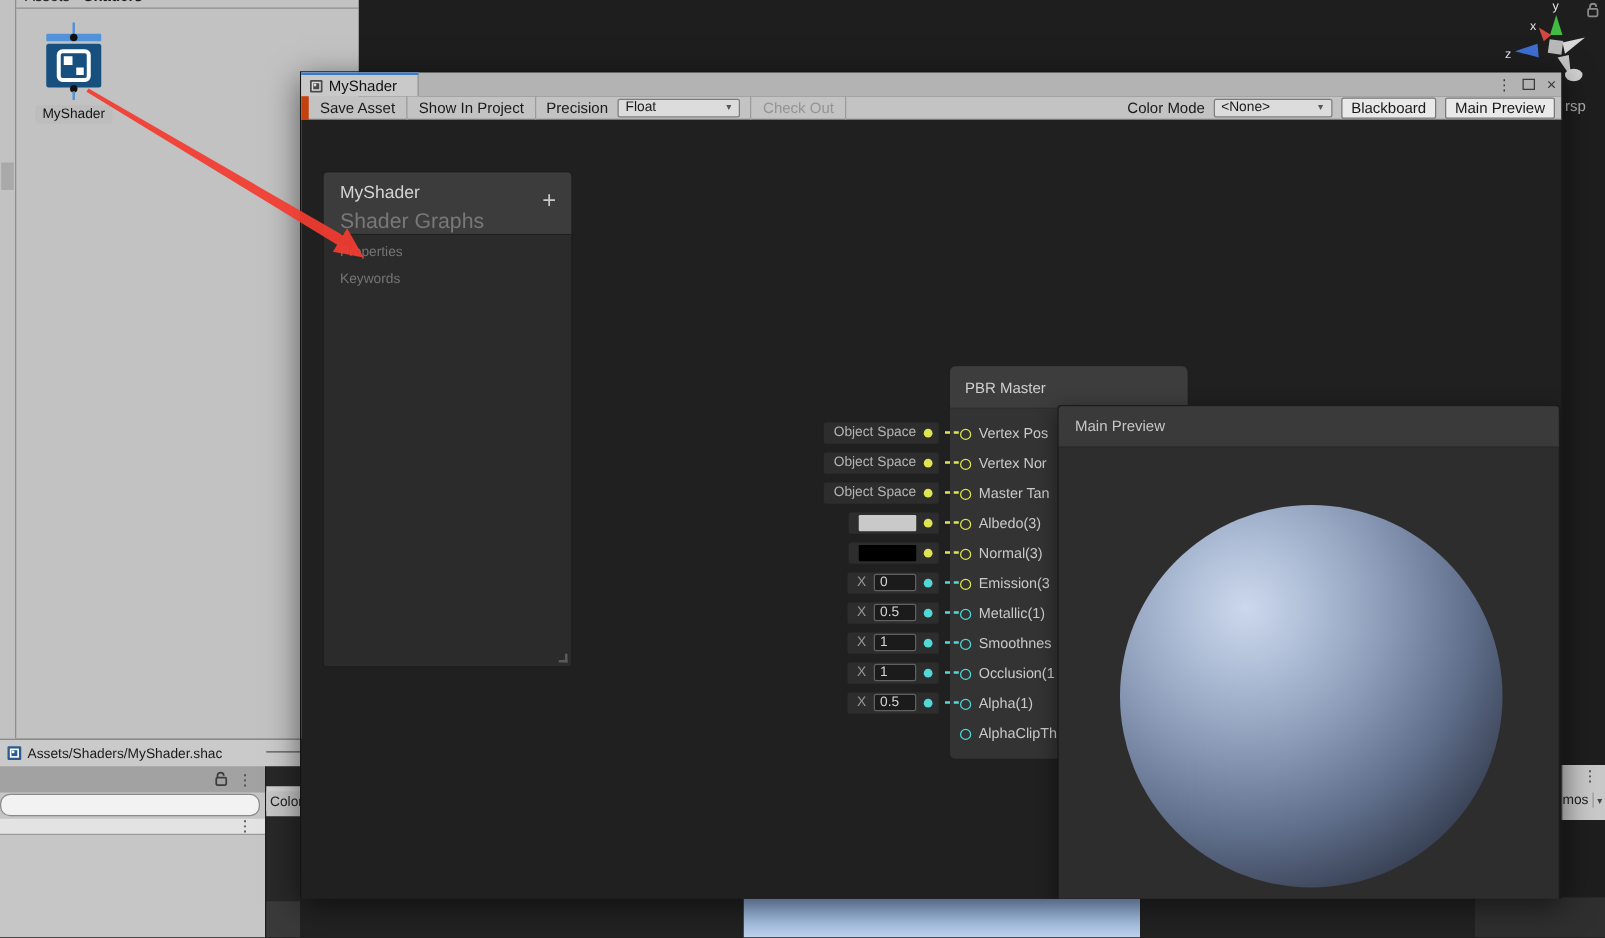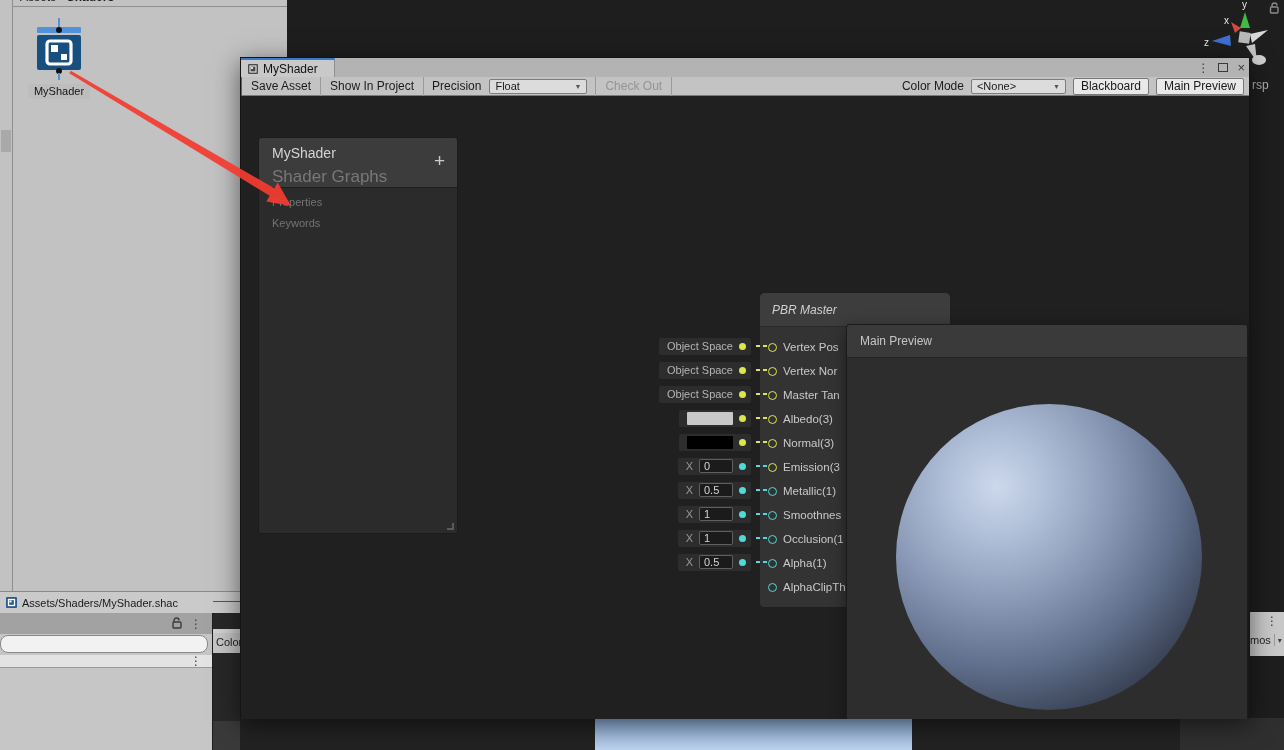"Save Asset" .tb-item.first { border-left: 1px solid #c2410c -> 6px solid #c2410c }
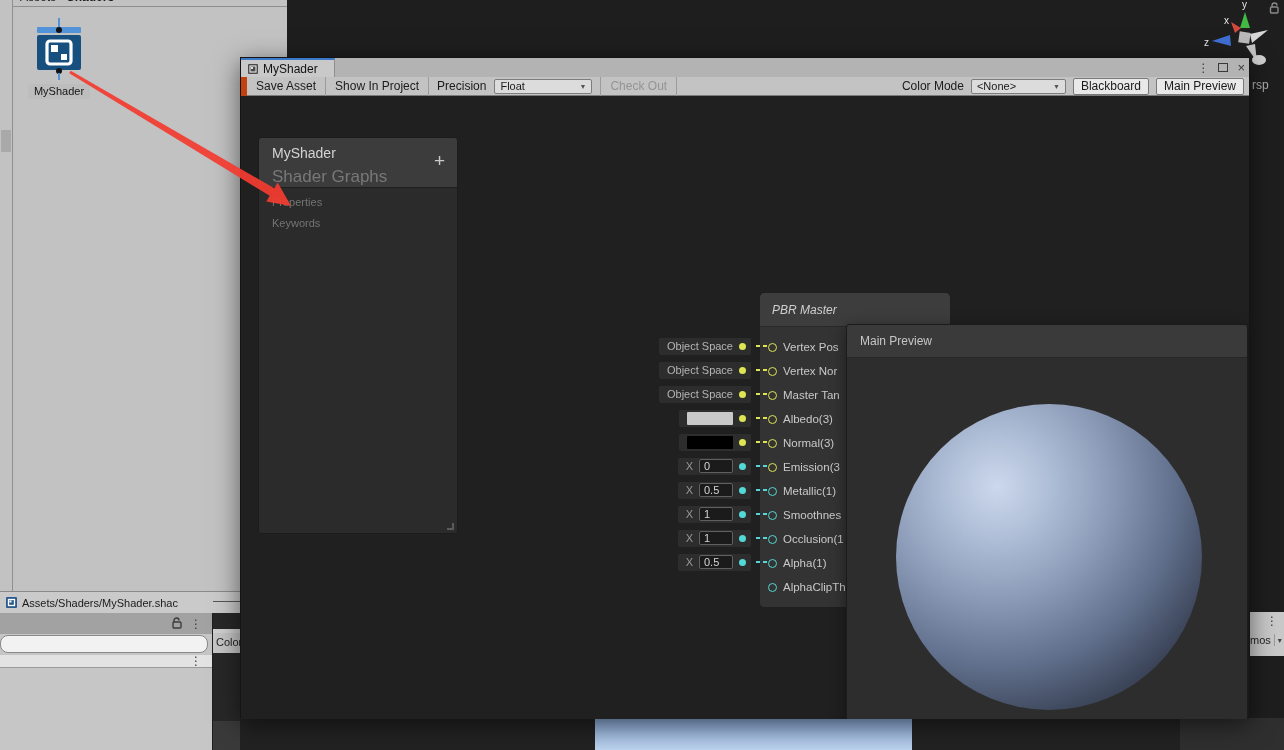"PBR Master" .node-title { font-style: italic -> none }
